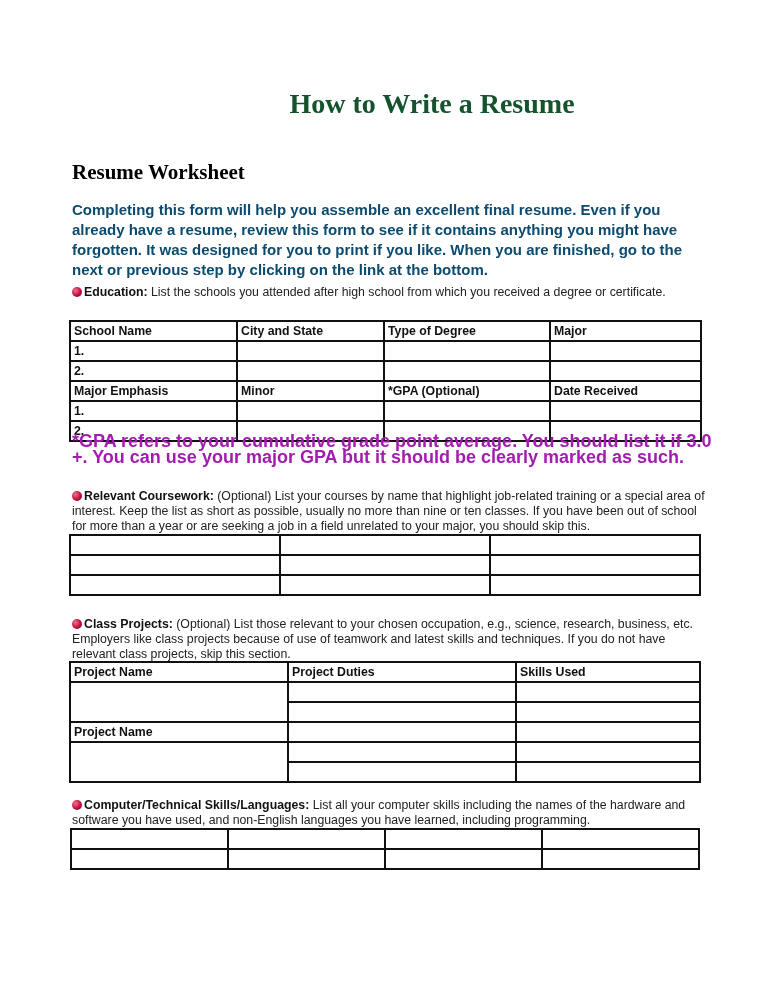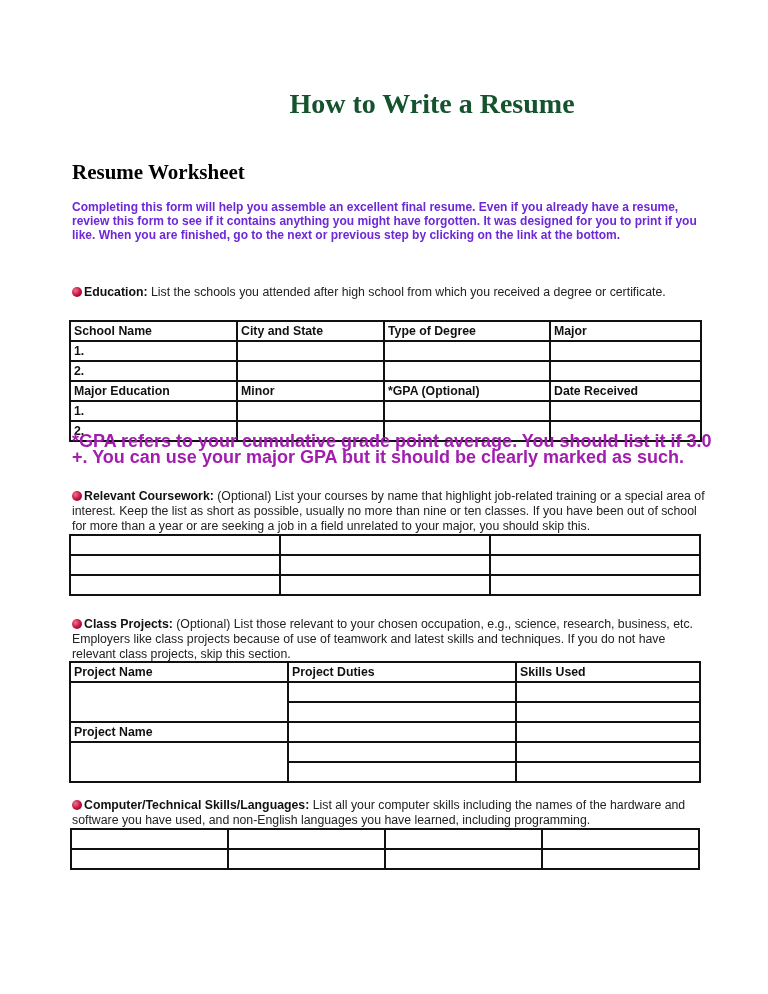"Completing this form will help" .intro { color: #6d28d9 -> #0c4a6e; font-size: 12px -> 15px; line-height: 14px -> 20px }
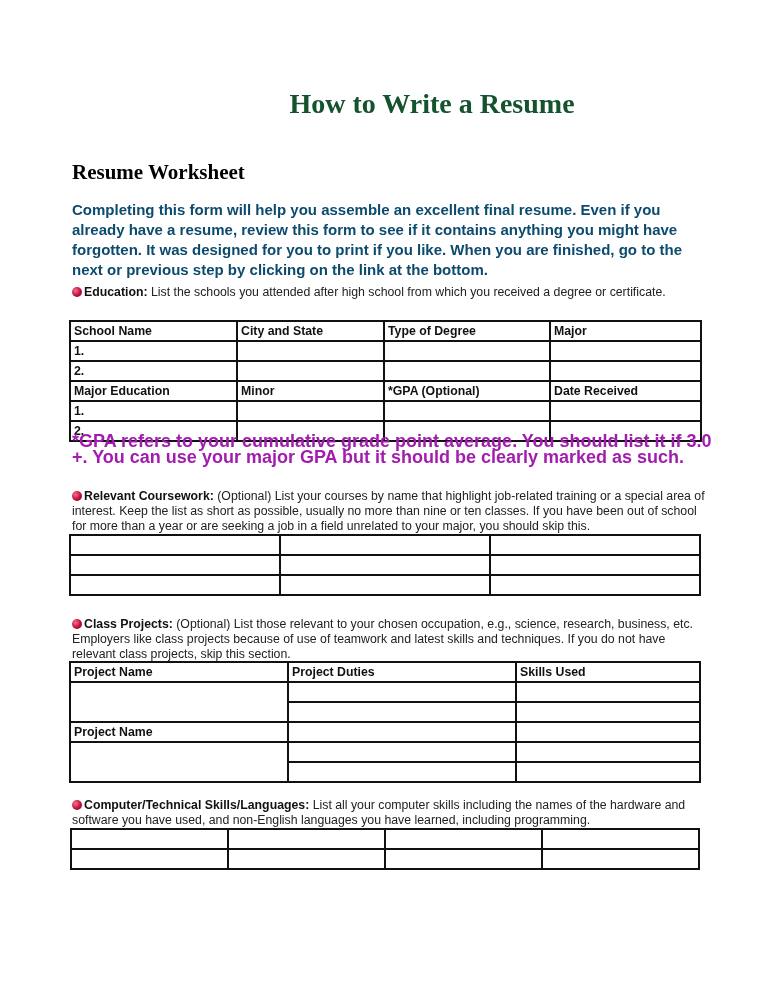"Major Education" td { text: Education -> Emphasis }
